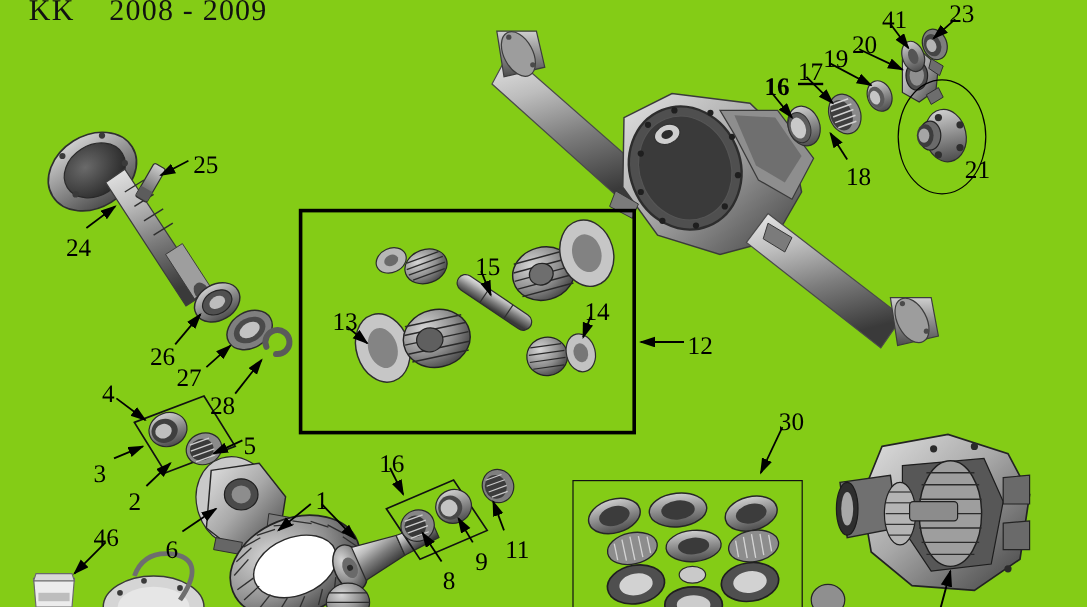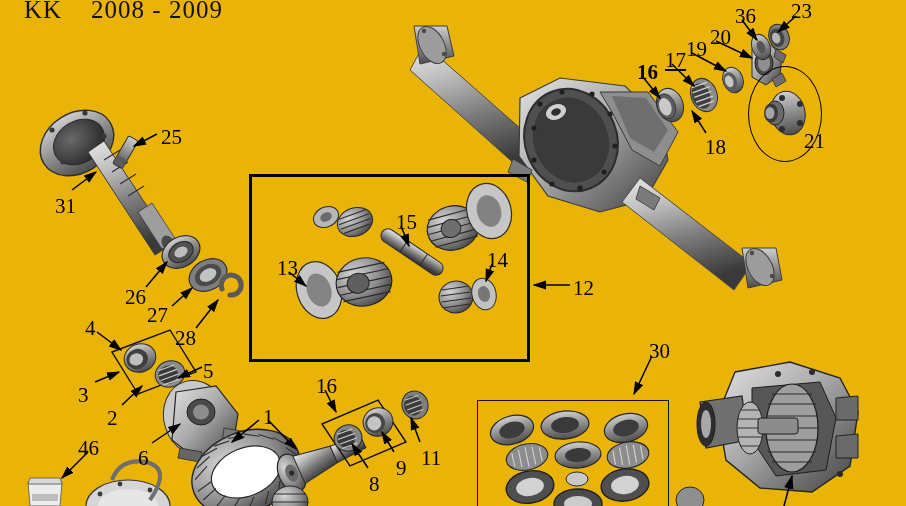"KK 2008 - 2009" #stage { background: #eab308 -> #84cc16 }
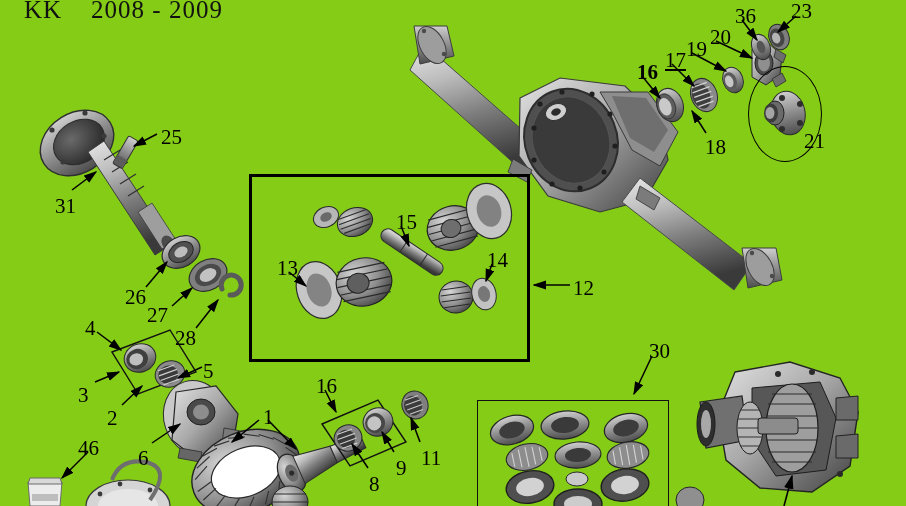"36" div.callout { text: 36 -> 41 }
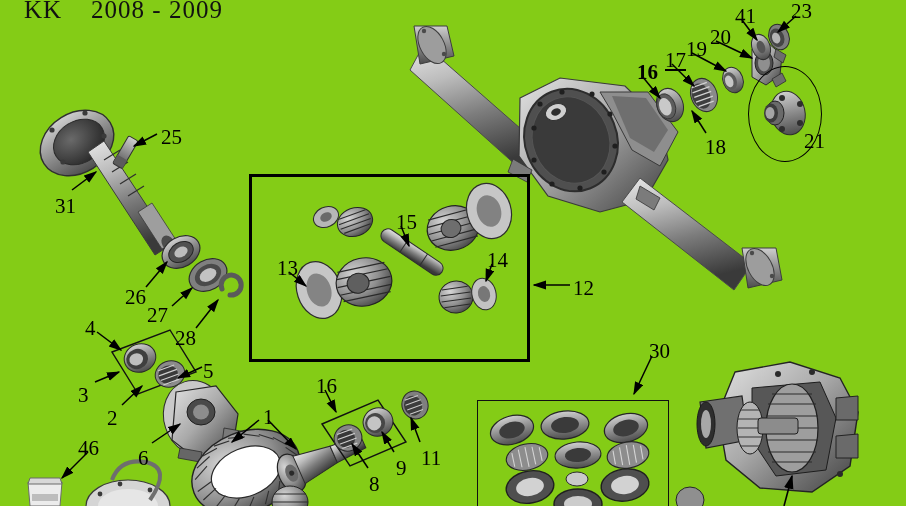"31" div.callout { text: 31 -> 24 }
